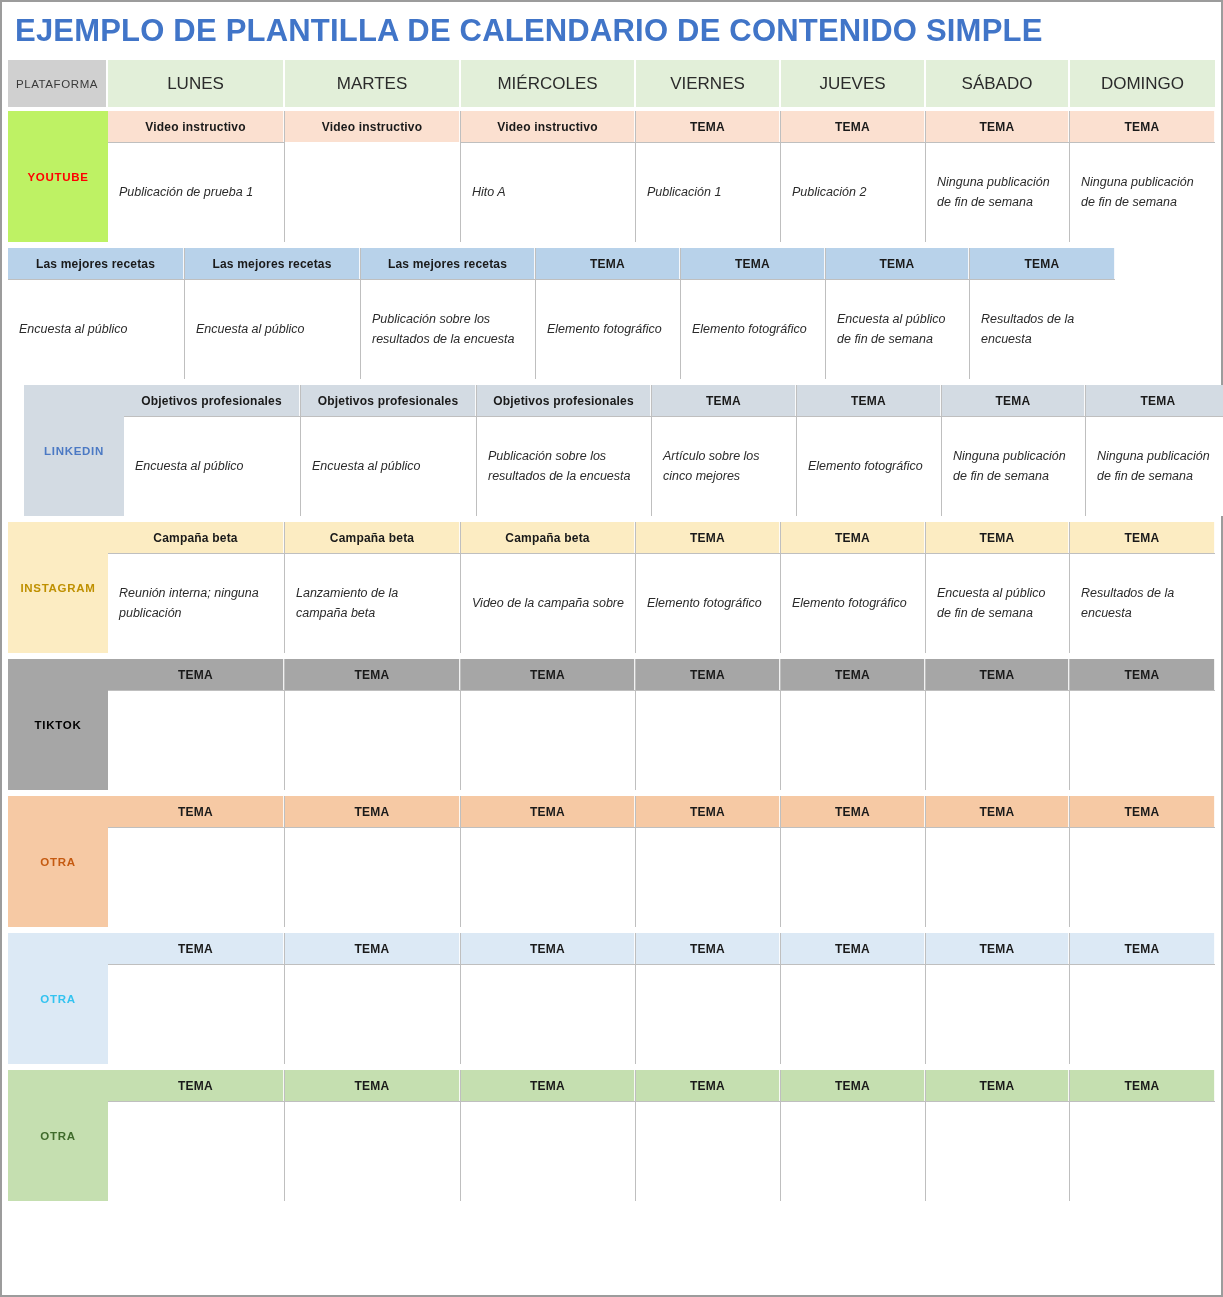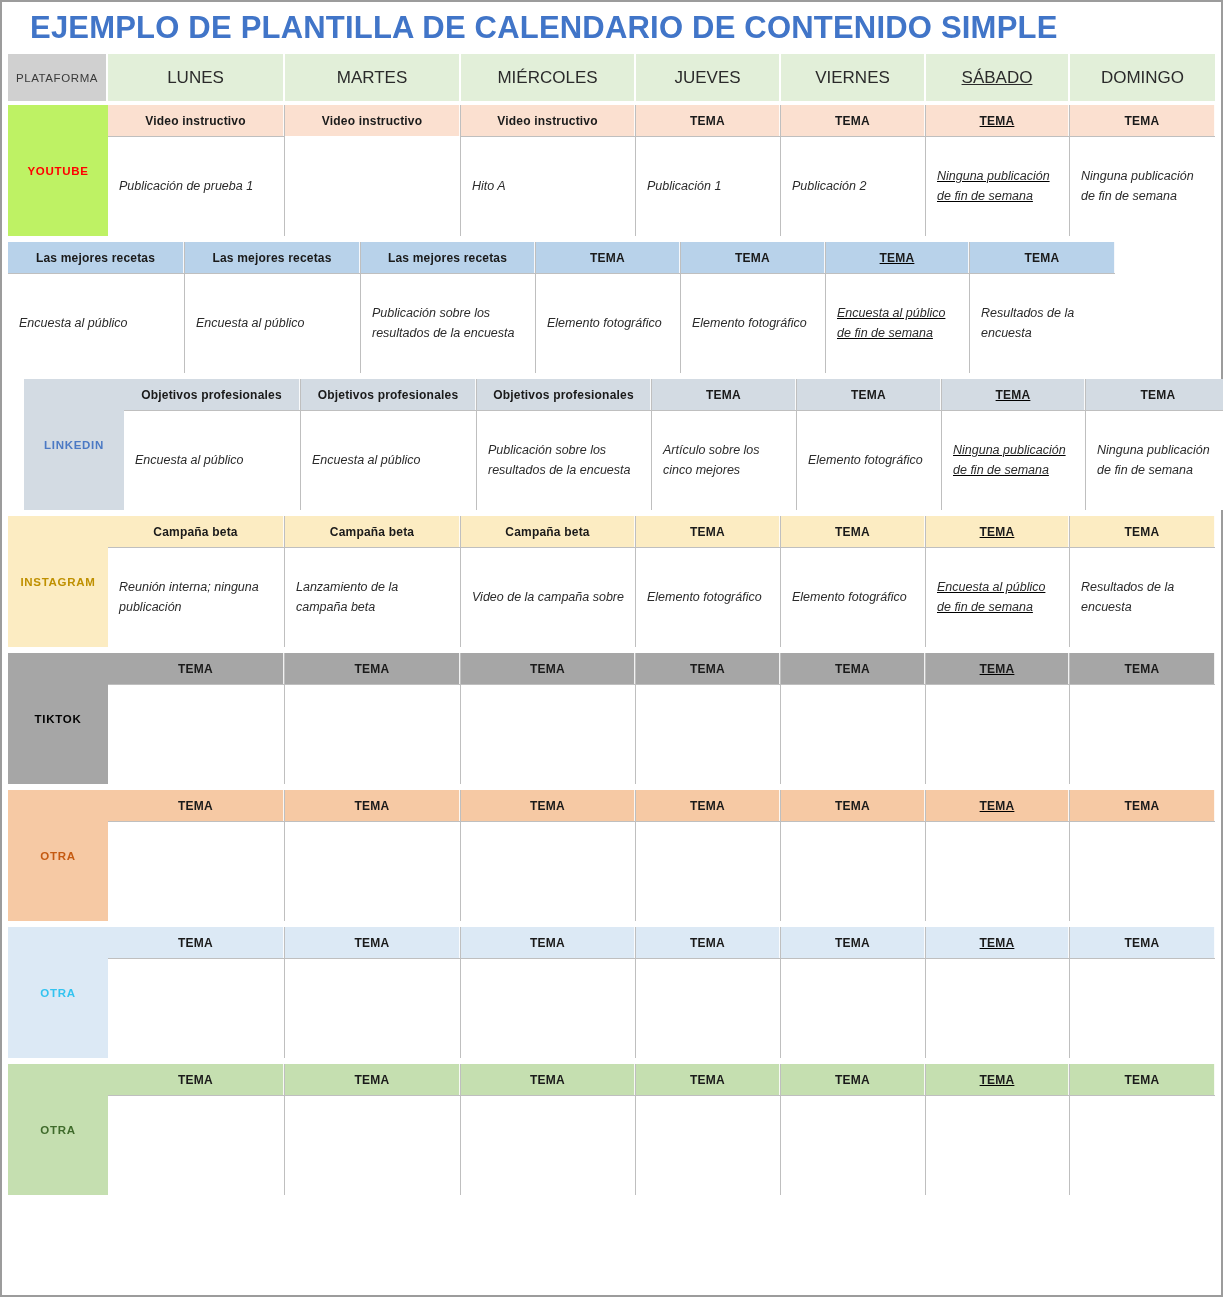"EJEMPLO DE PLANTILLA DE CALENDARIO" #title-bar { height: 52px -> 58px; padding-left: 28px -> 13px }
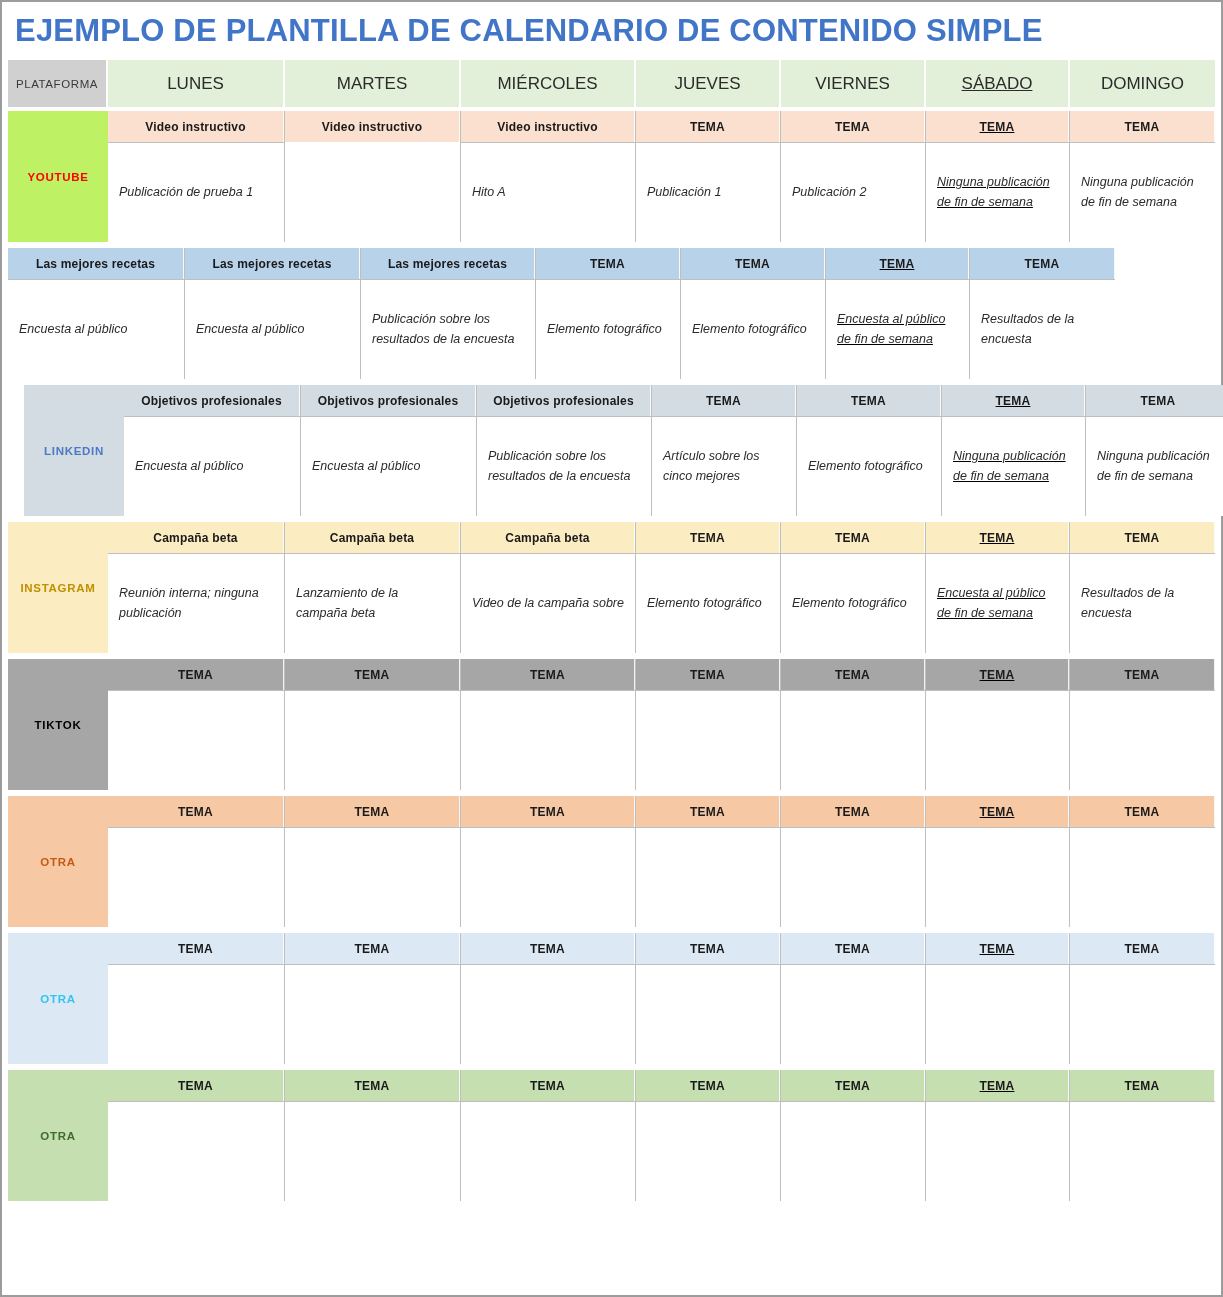"JUEVES" div.hdr-cell { order: before "VIERNES" -> after "VIERNES" }
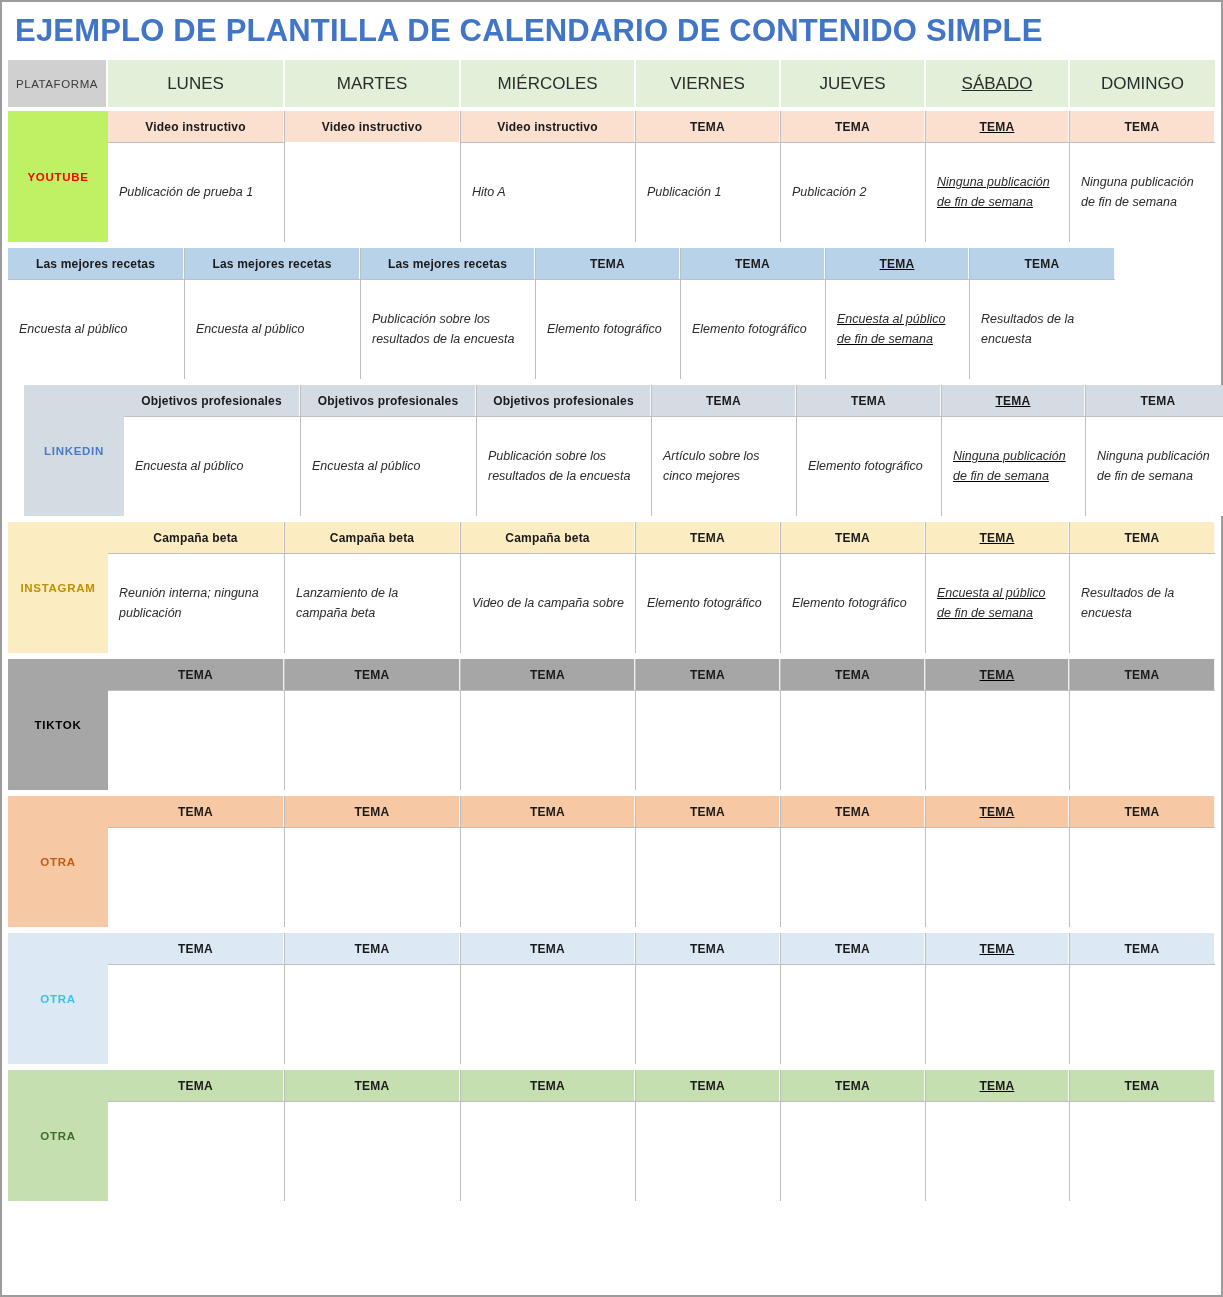"SÁBADO" .col-d5 { text-decoration: underline -> none }
